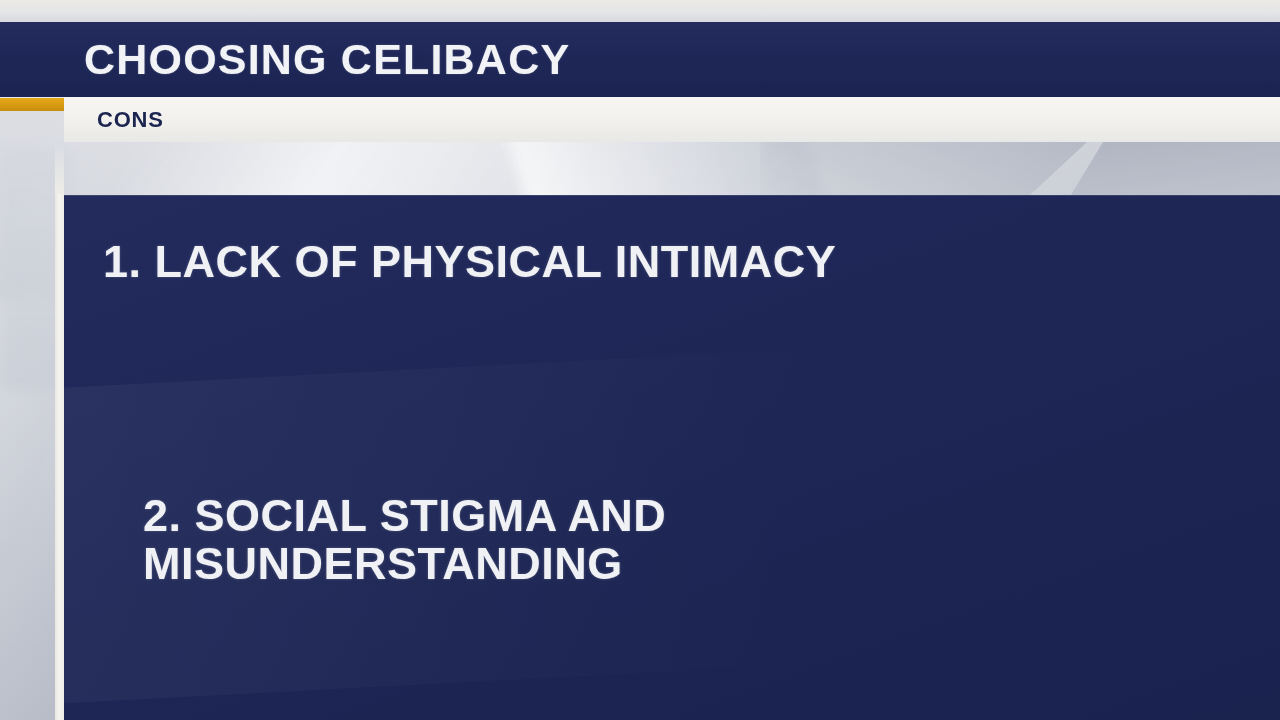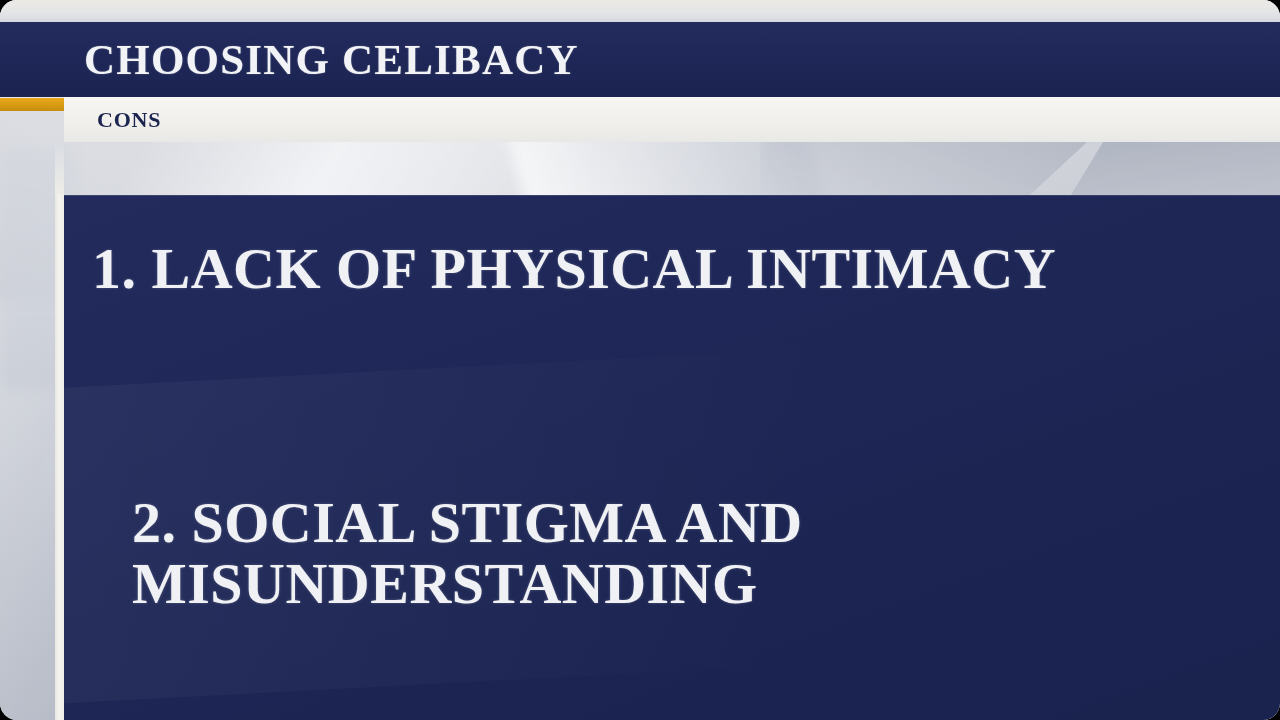"CHOOSING CELIBACY" #screen { border-radius: 17px -> none; font-family: Liberation Serif, serif -> Liberation Sans, sans-serif }
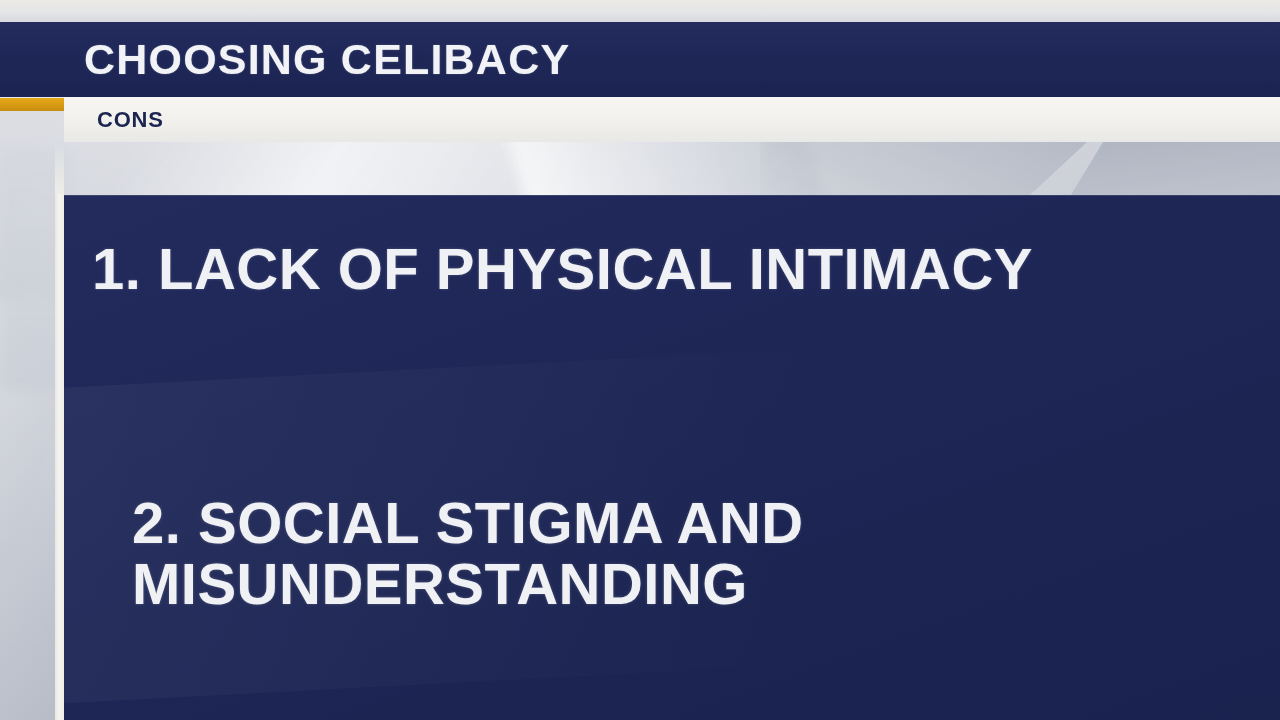"1. LACK OF PHYSICAL INTIMACY" .bullet { font-size: 58px -> 45px; left: 28px -> 39px }
